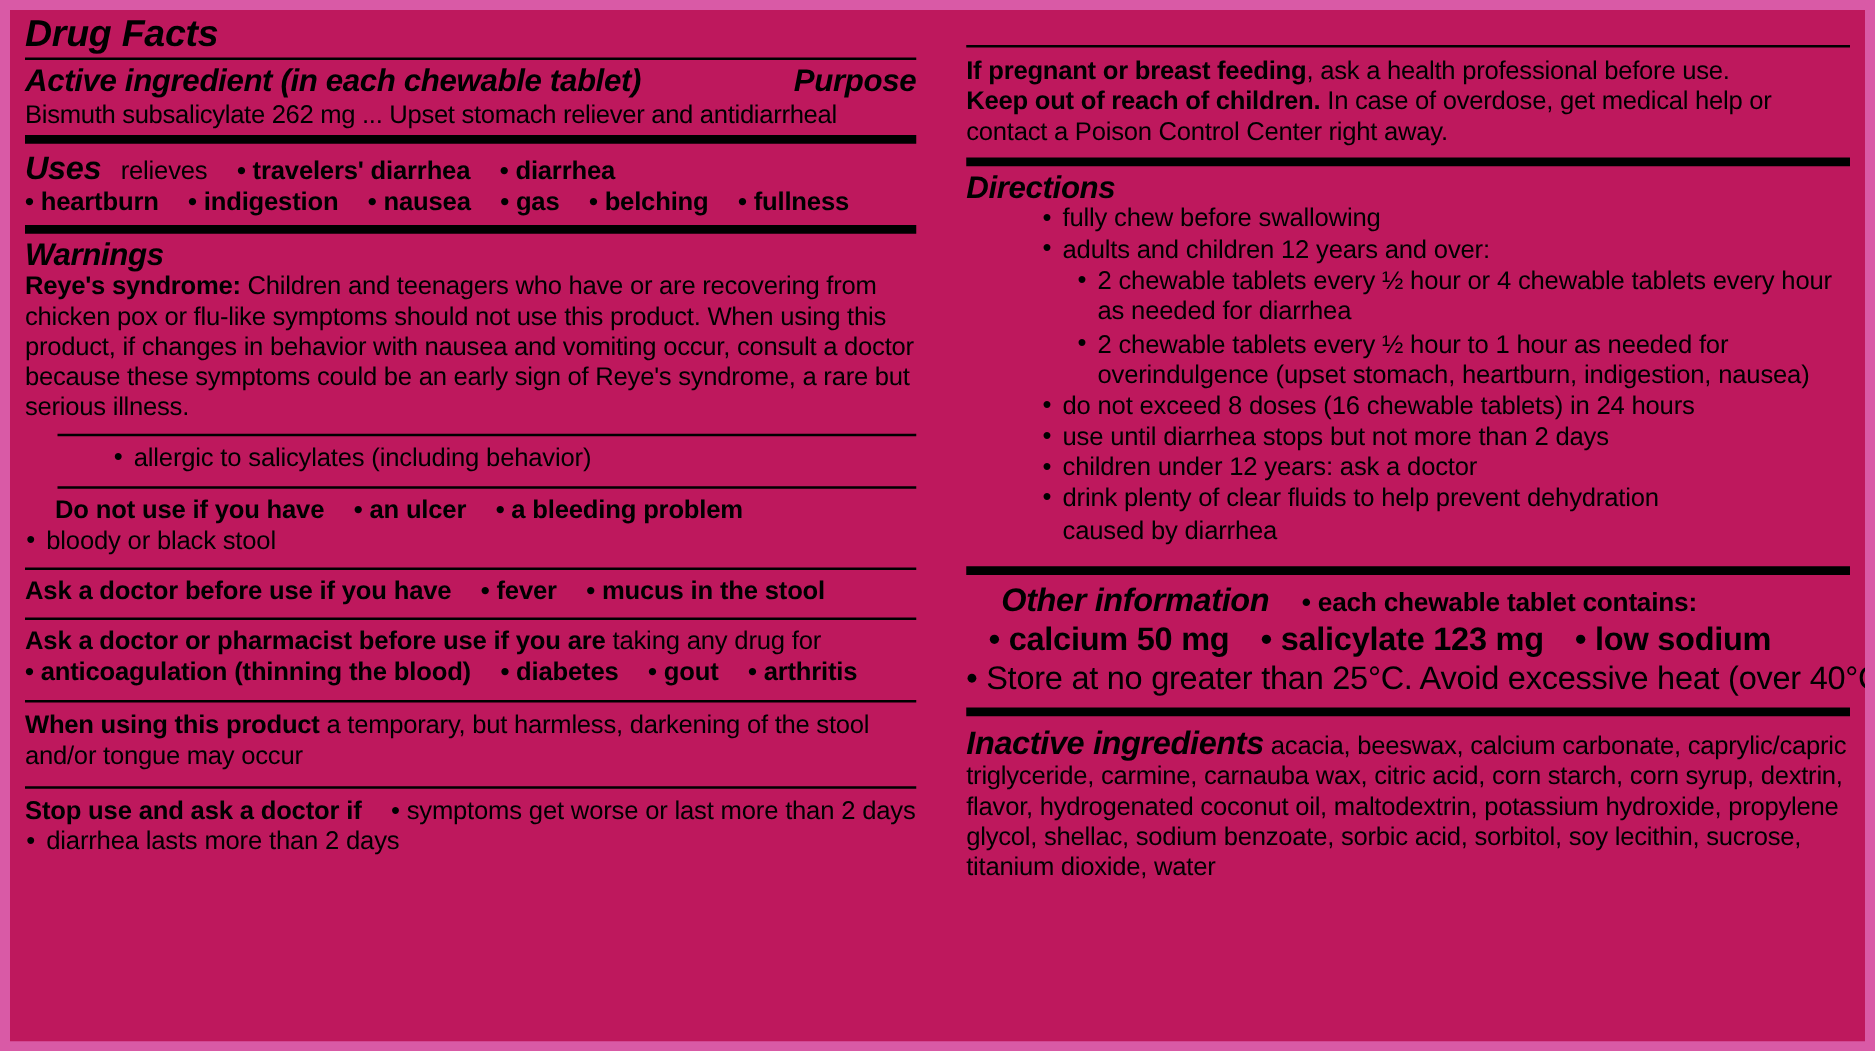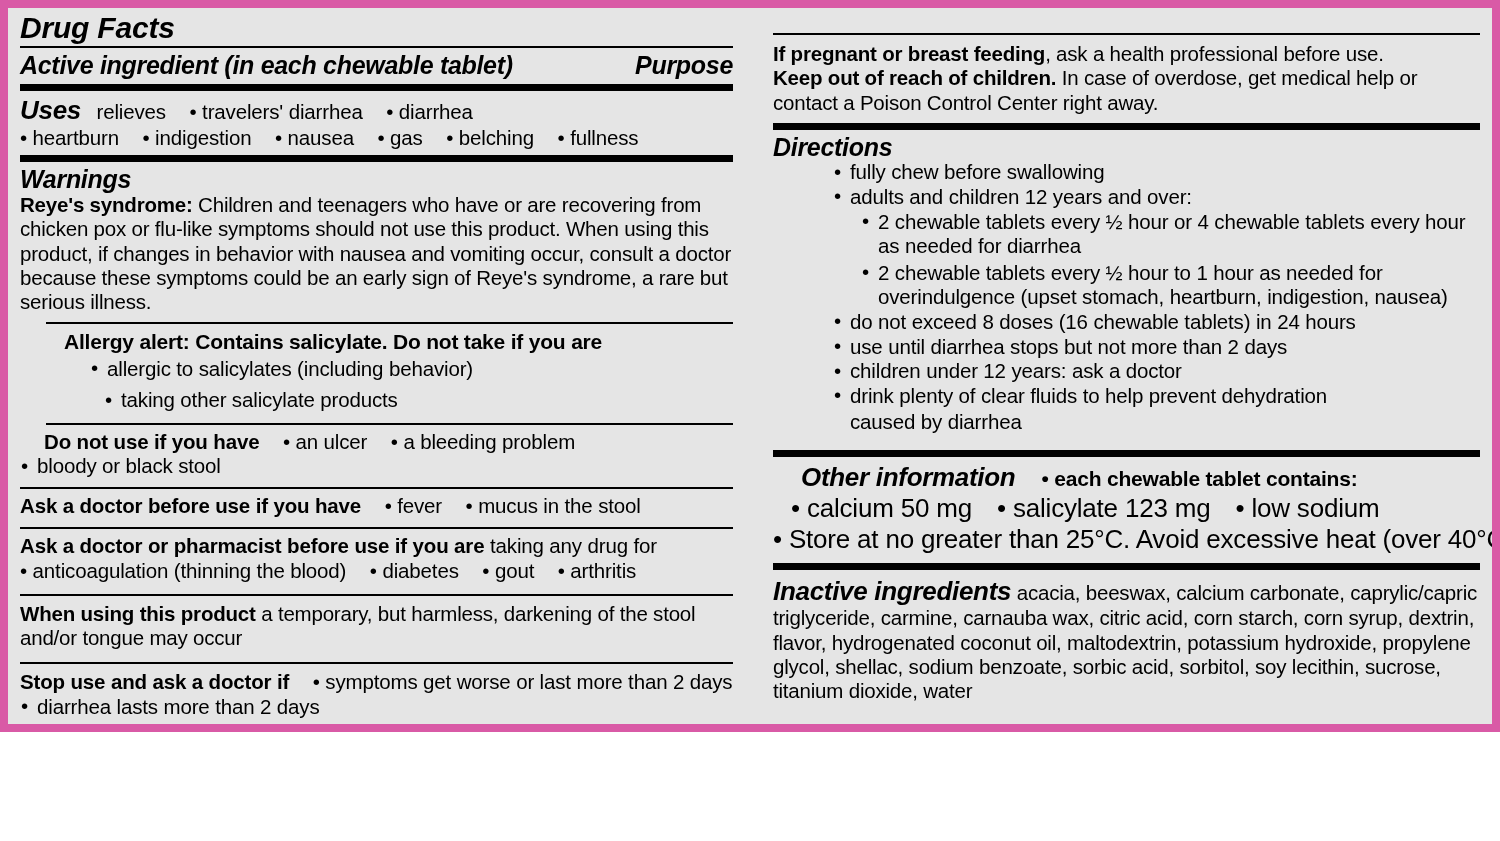"Drug Facts" .label-root { background: #e5e5e5 -> #be185d; height: 732px -> 841px }
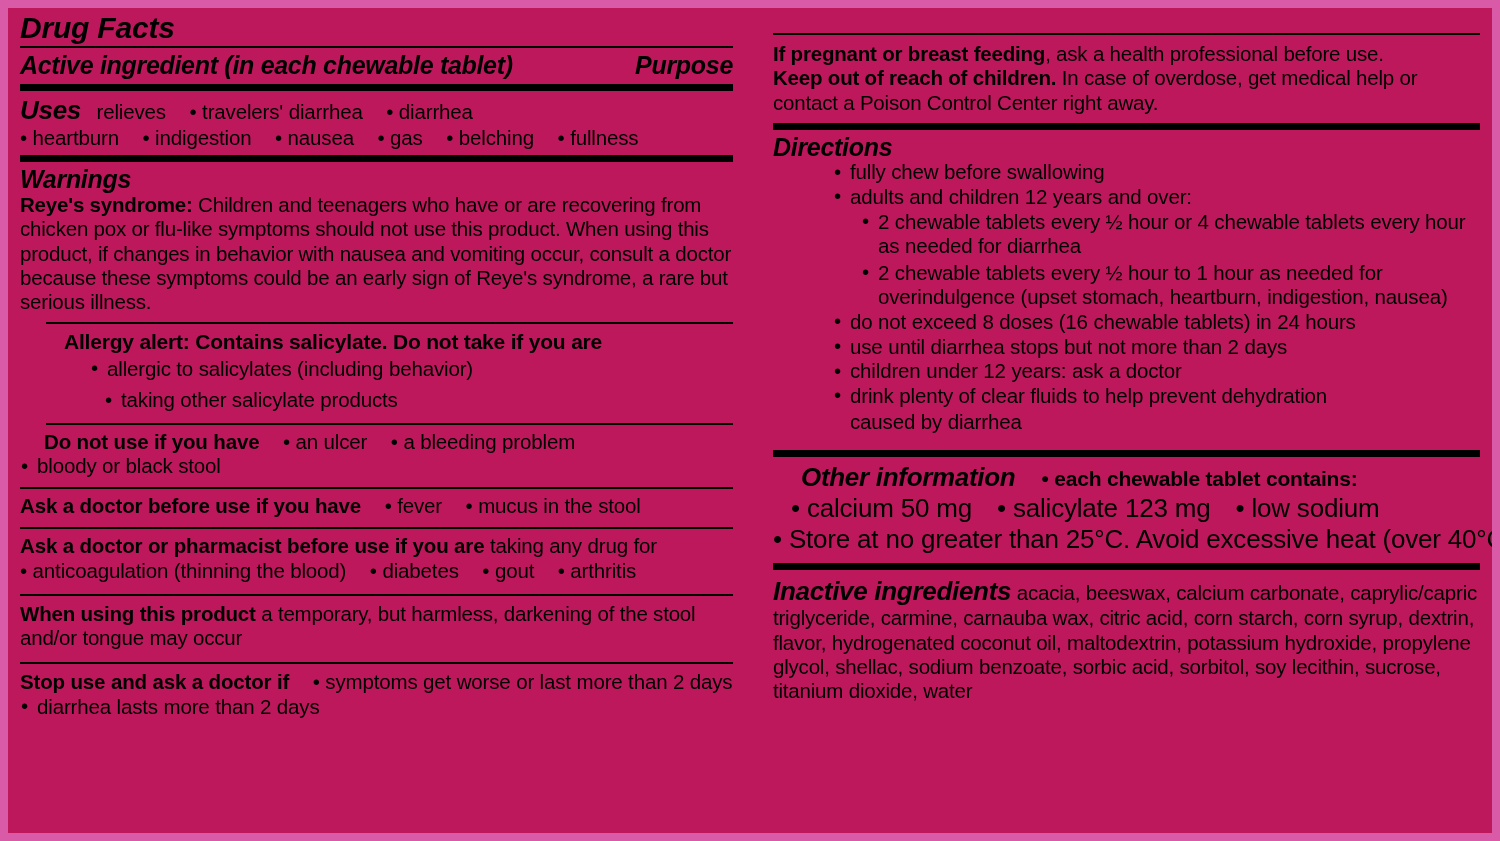"If pregnant or breast feeding," .col-right { margin-top: 13px -> none; padding: 12px 12px 0 8px -> 28px 12px 0 8px }
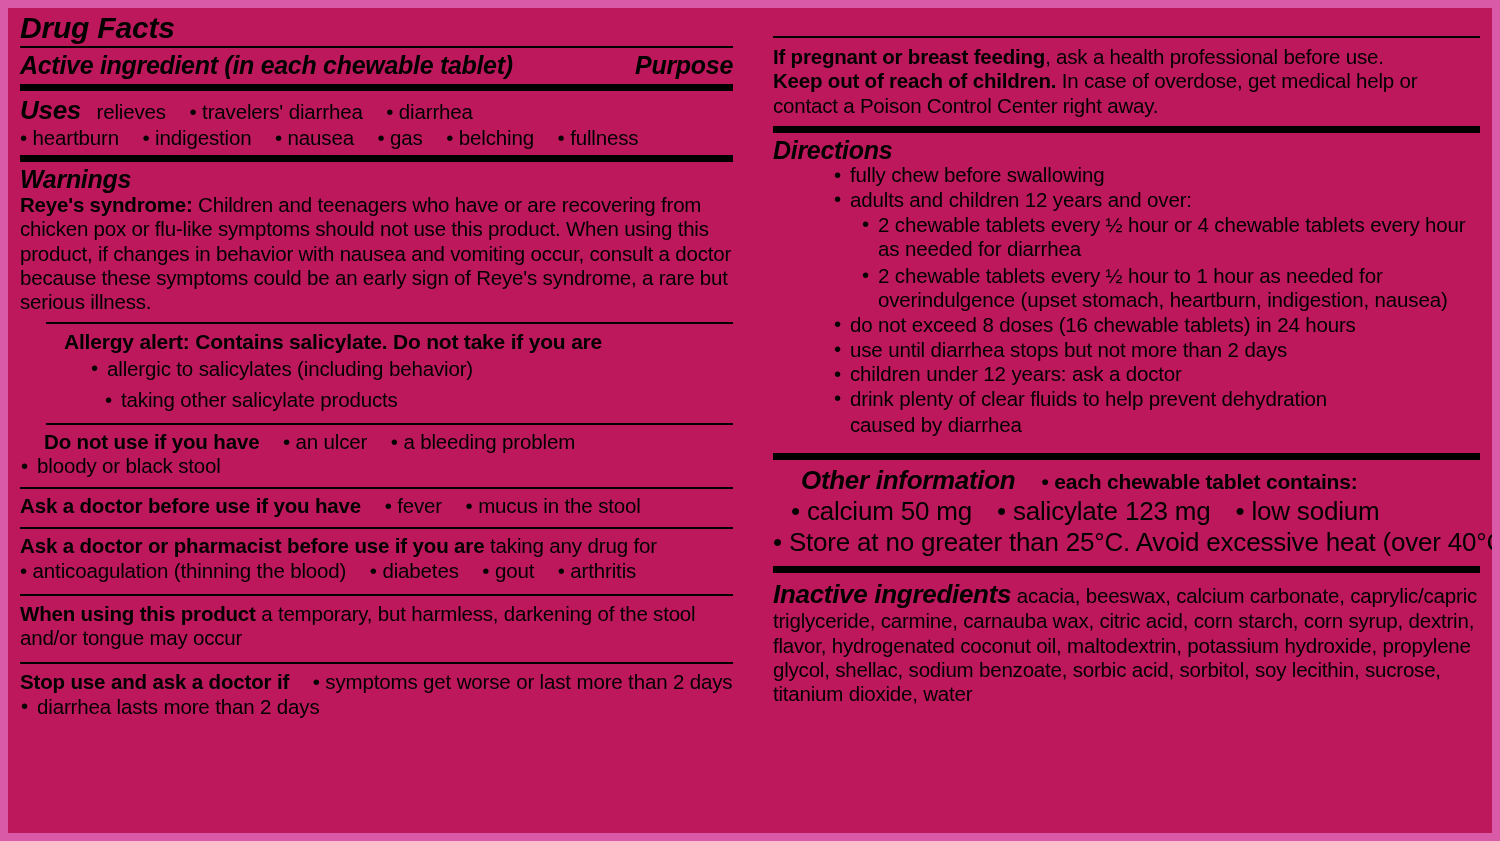"Bismuth subsalicylate 262 mg ..." div.ingredient-line { html: none -> <div>Bismuth subsalicylate 262 mg ... Upset stomach reliever and antidiarrheal</div> }
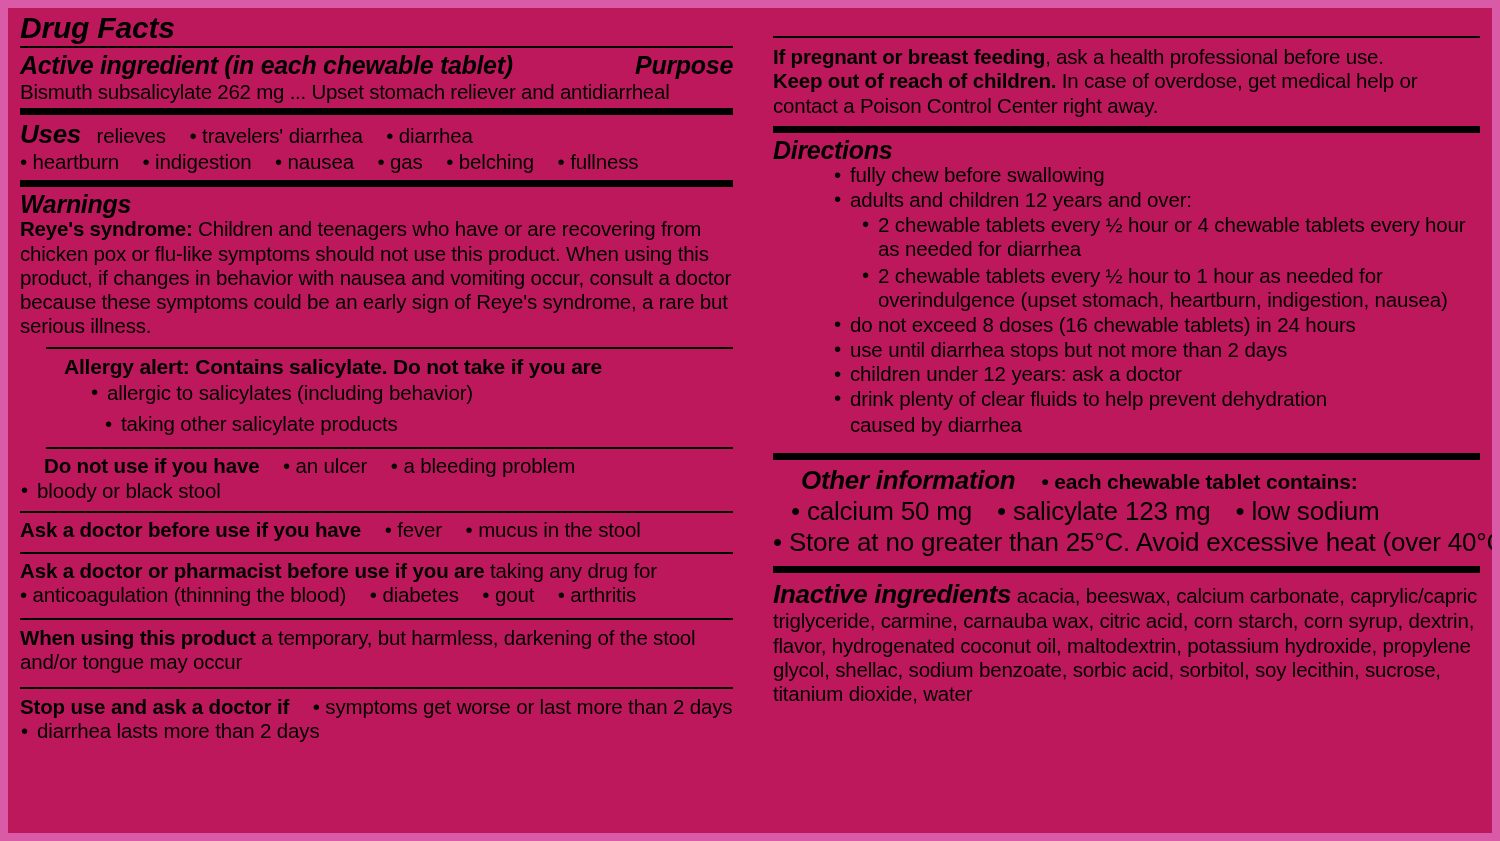"• travelers' diarrhea" .b { font-weight: none -> bold }
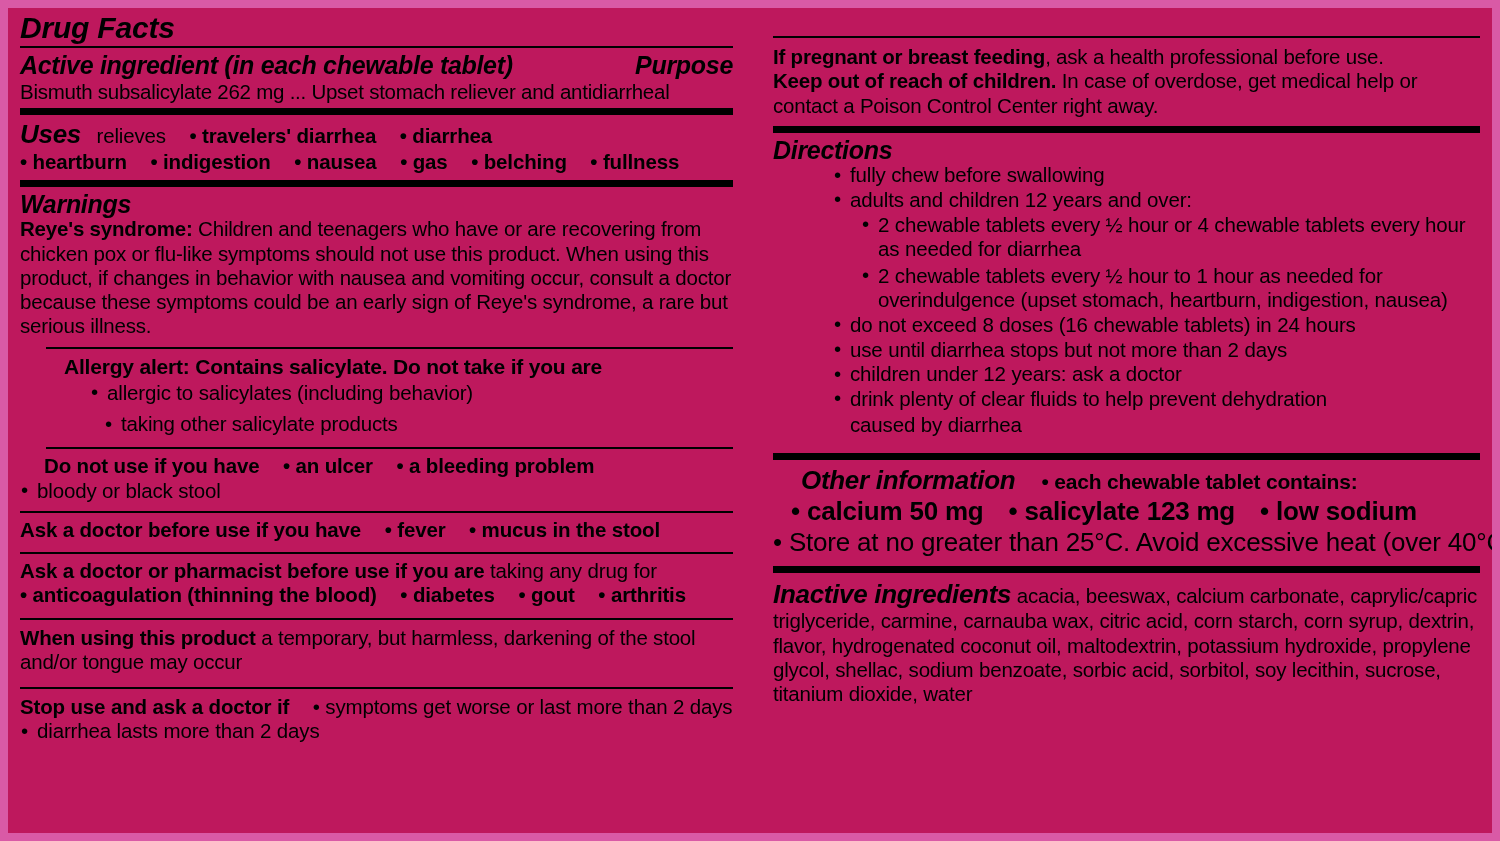"Allergy alert: Contains salicylate. Do" div.alert-head { html: <div>Allergy alert: Contains salicylate. Do not take if you are</div> -> none }
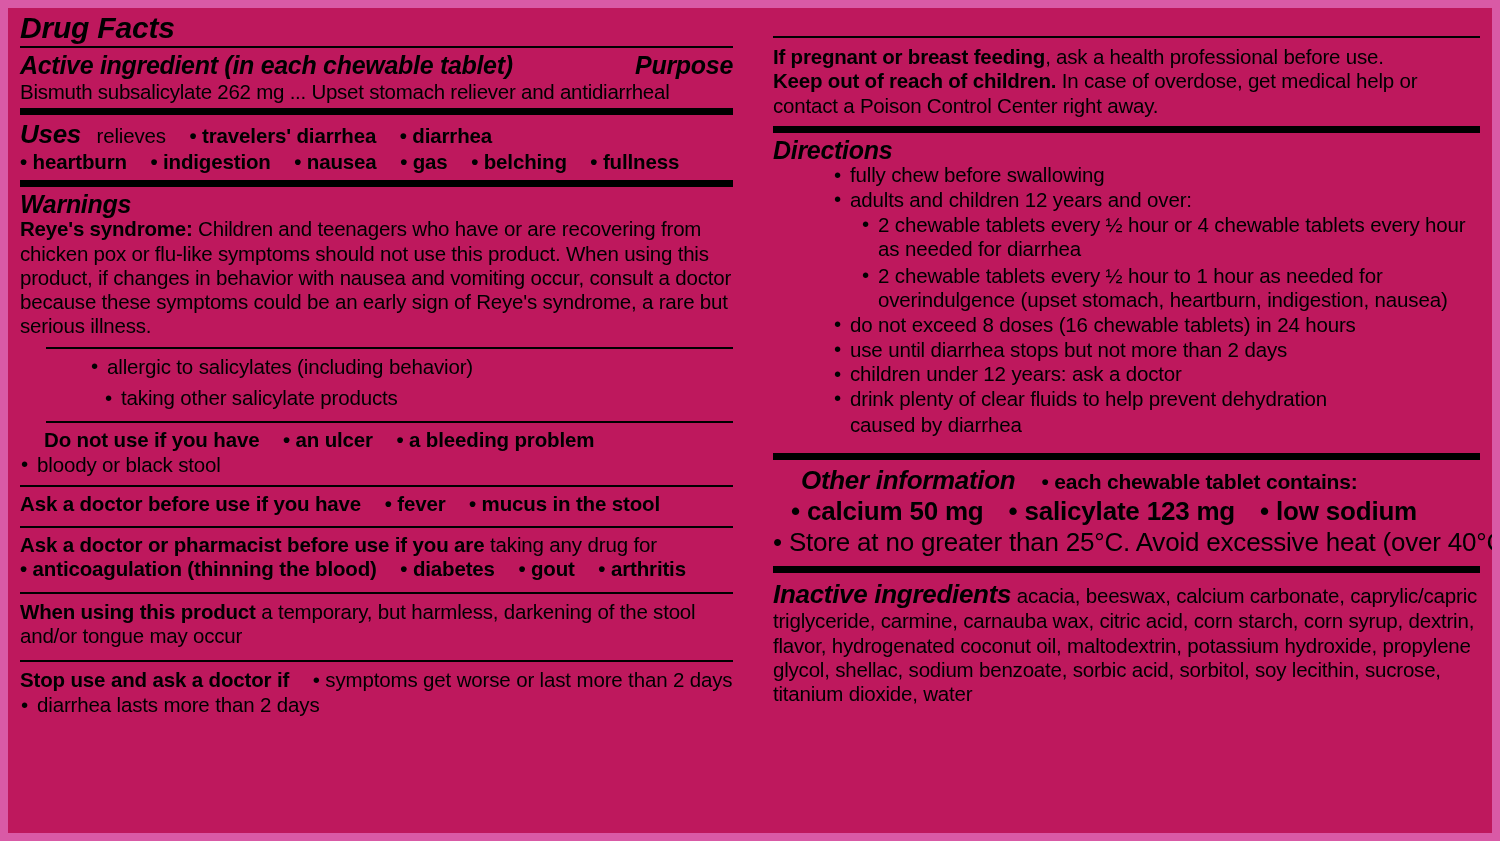"taking other salicylate products" ul.bl { html: <ul> <li>taking other salicylate products</li> </ul> -> none }
